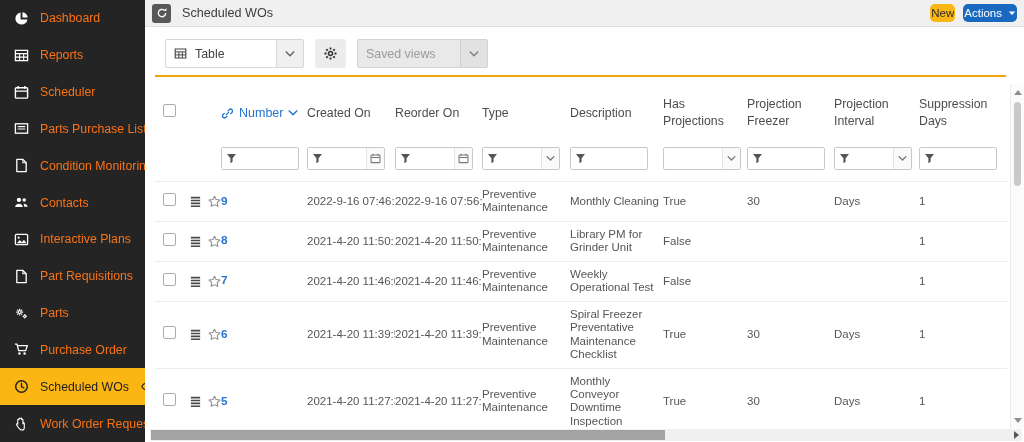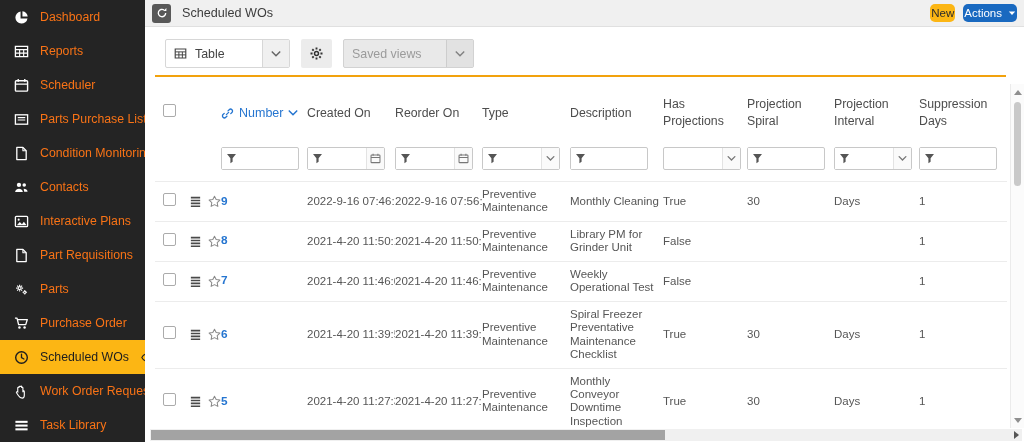"Table" .view-select { width: 125px -> 139px }
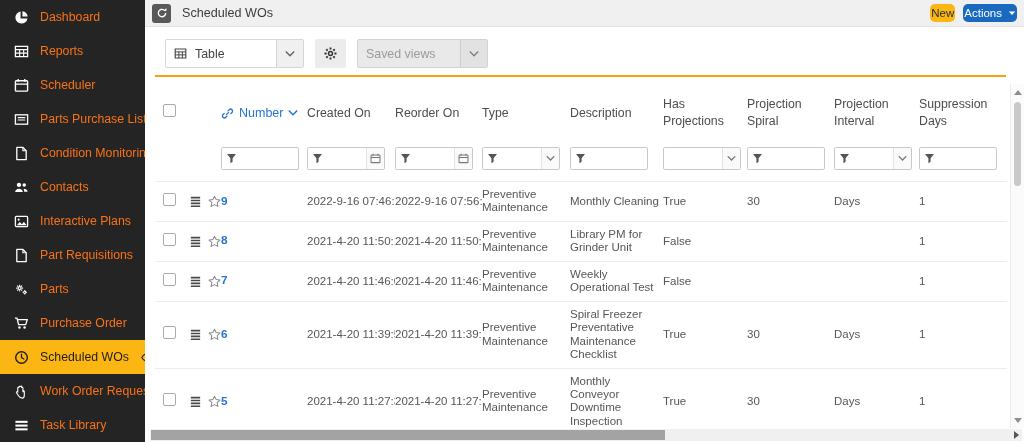"Projection Spiral" span { text: Spiral -> Freezer }
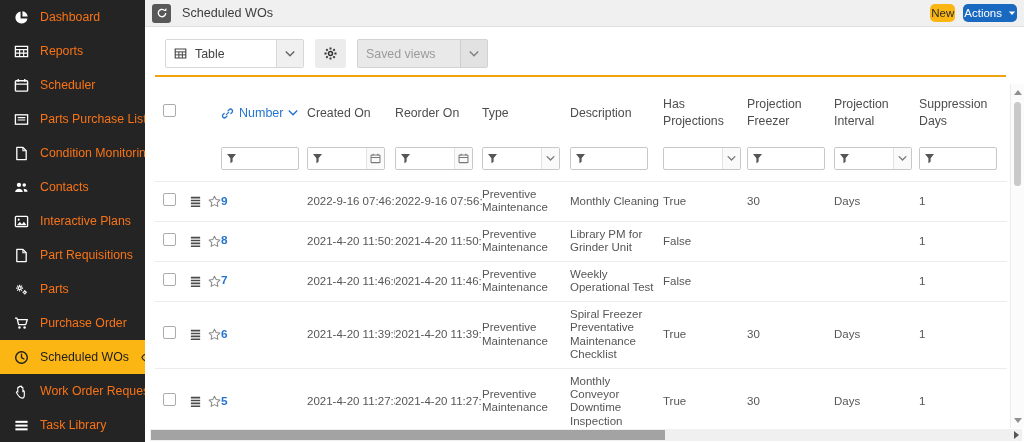"Task Library" div.sb-item { html: <div> <span> <svg> <g> <rect></rect> <rect></rect> <rect></rect> </g> </svg> </span> <span>Task Library</span> </div> -> none }
